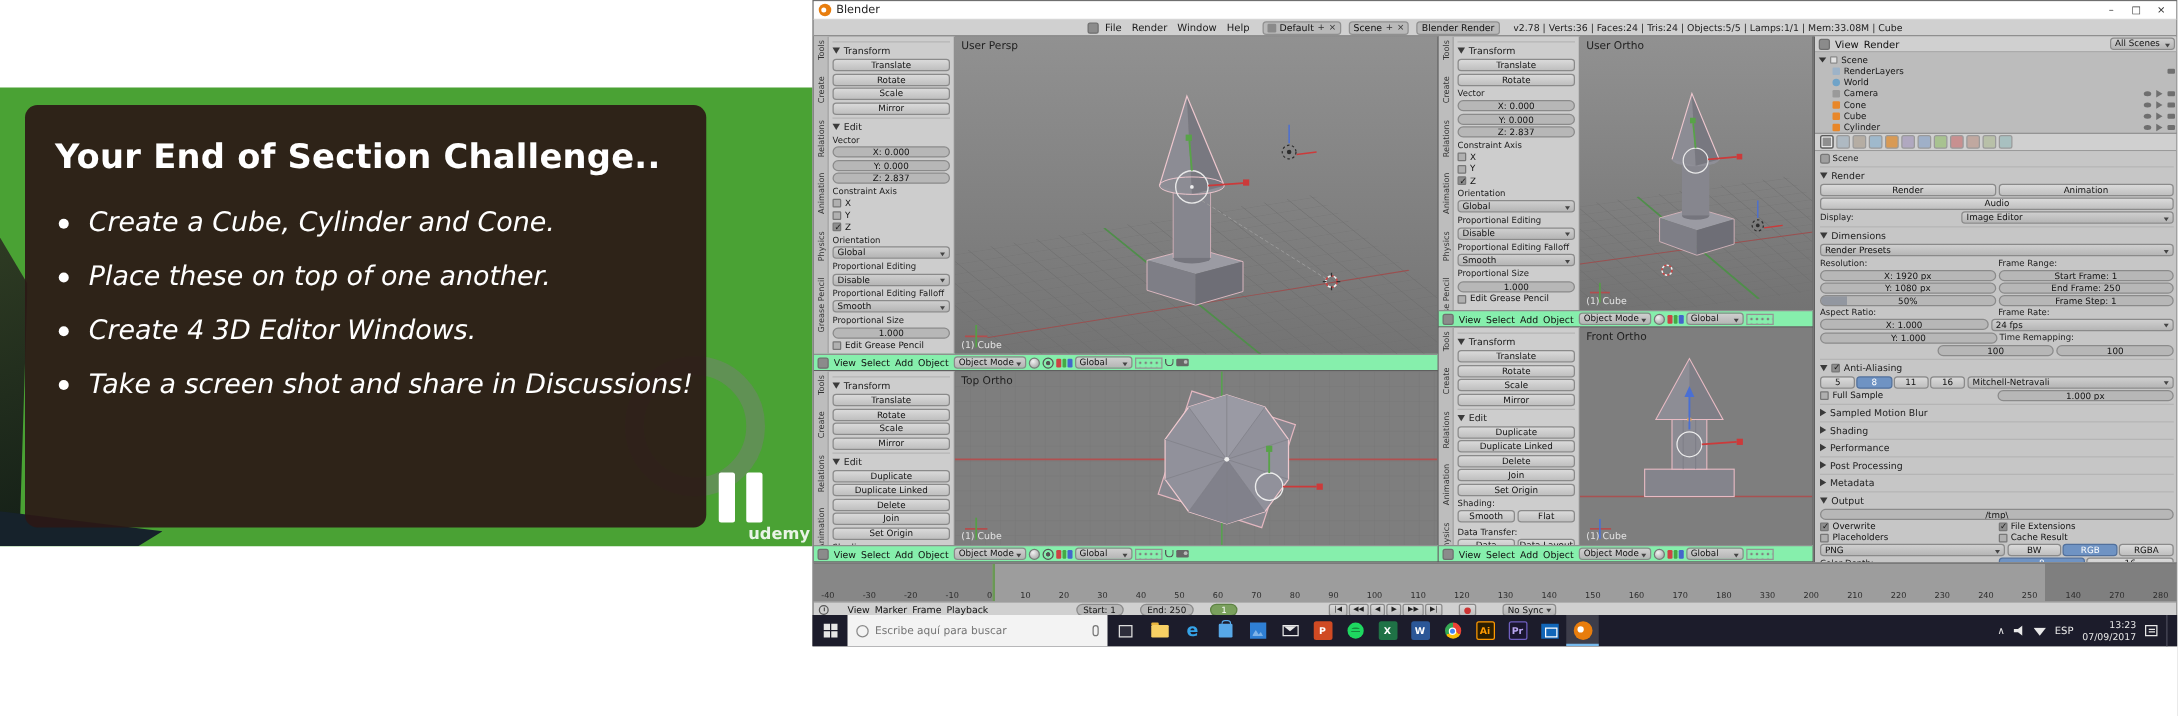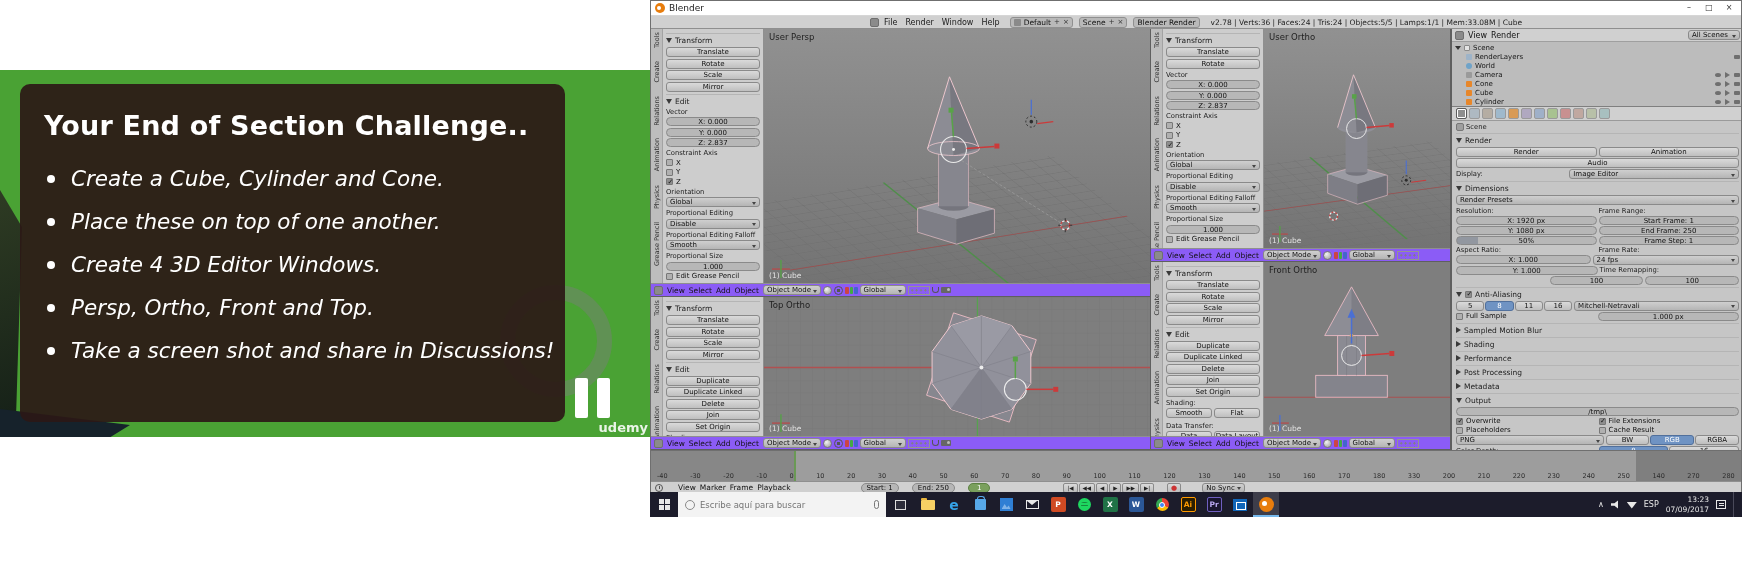"View Select Add Object" .vp-header { background: #8b5cf6 -> #86efac }
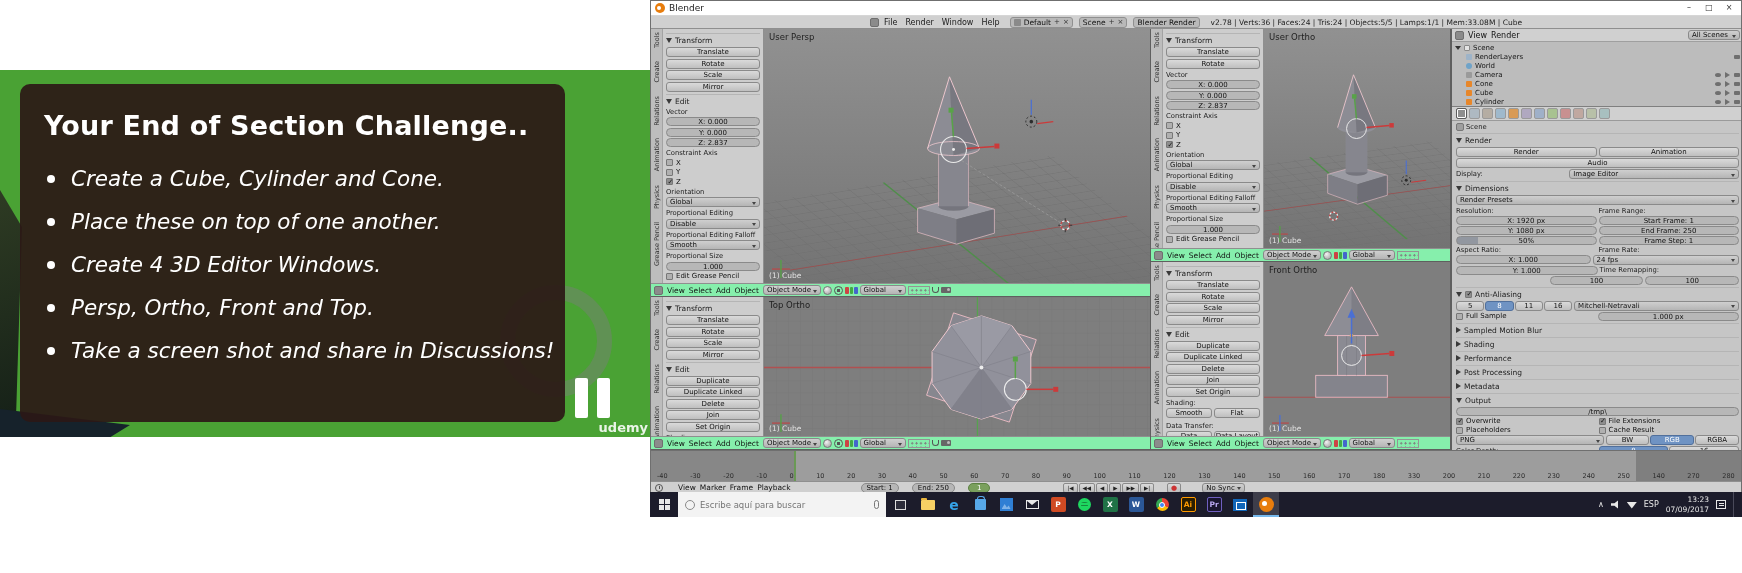"Persp, Ortho, Front and Top." li { html: <li>Persp, Ortho, Front and Top.</li> -> none }
